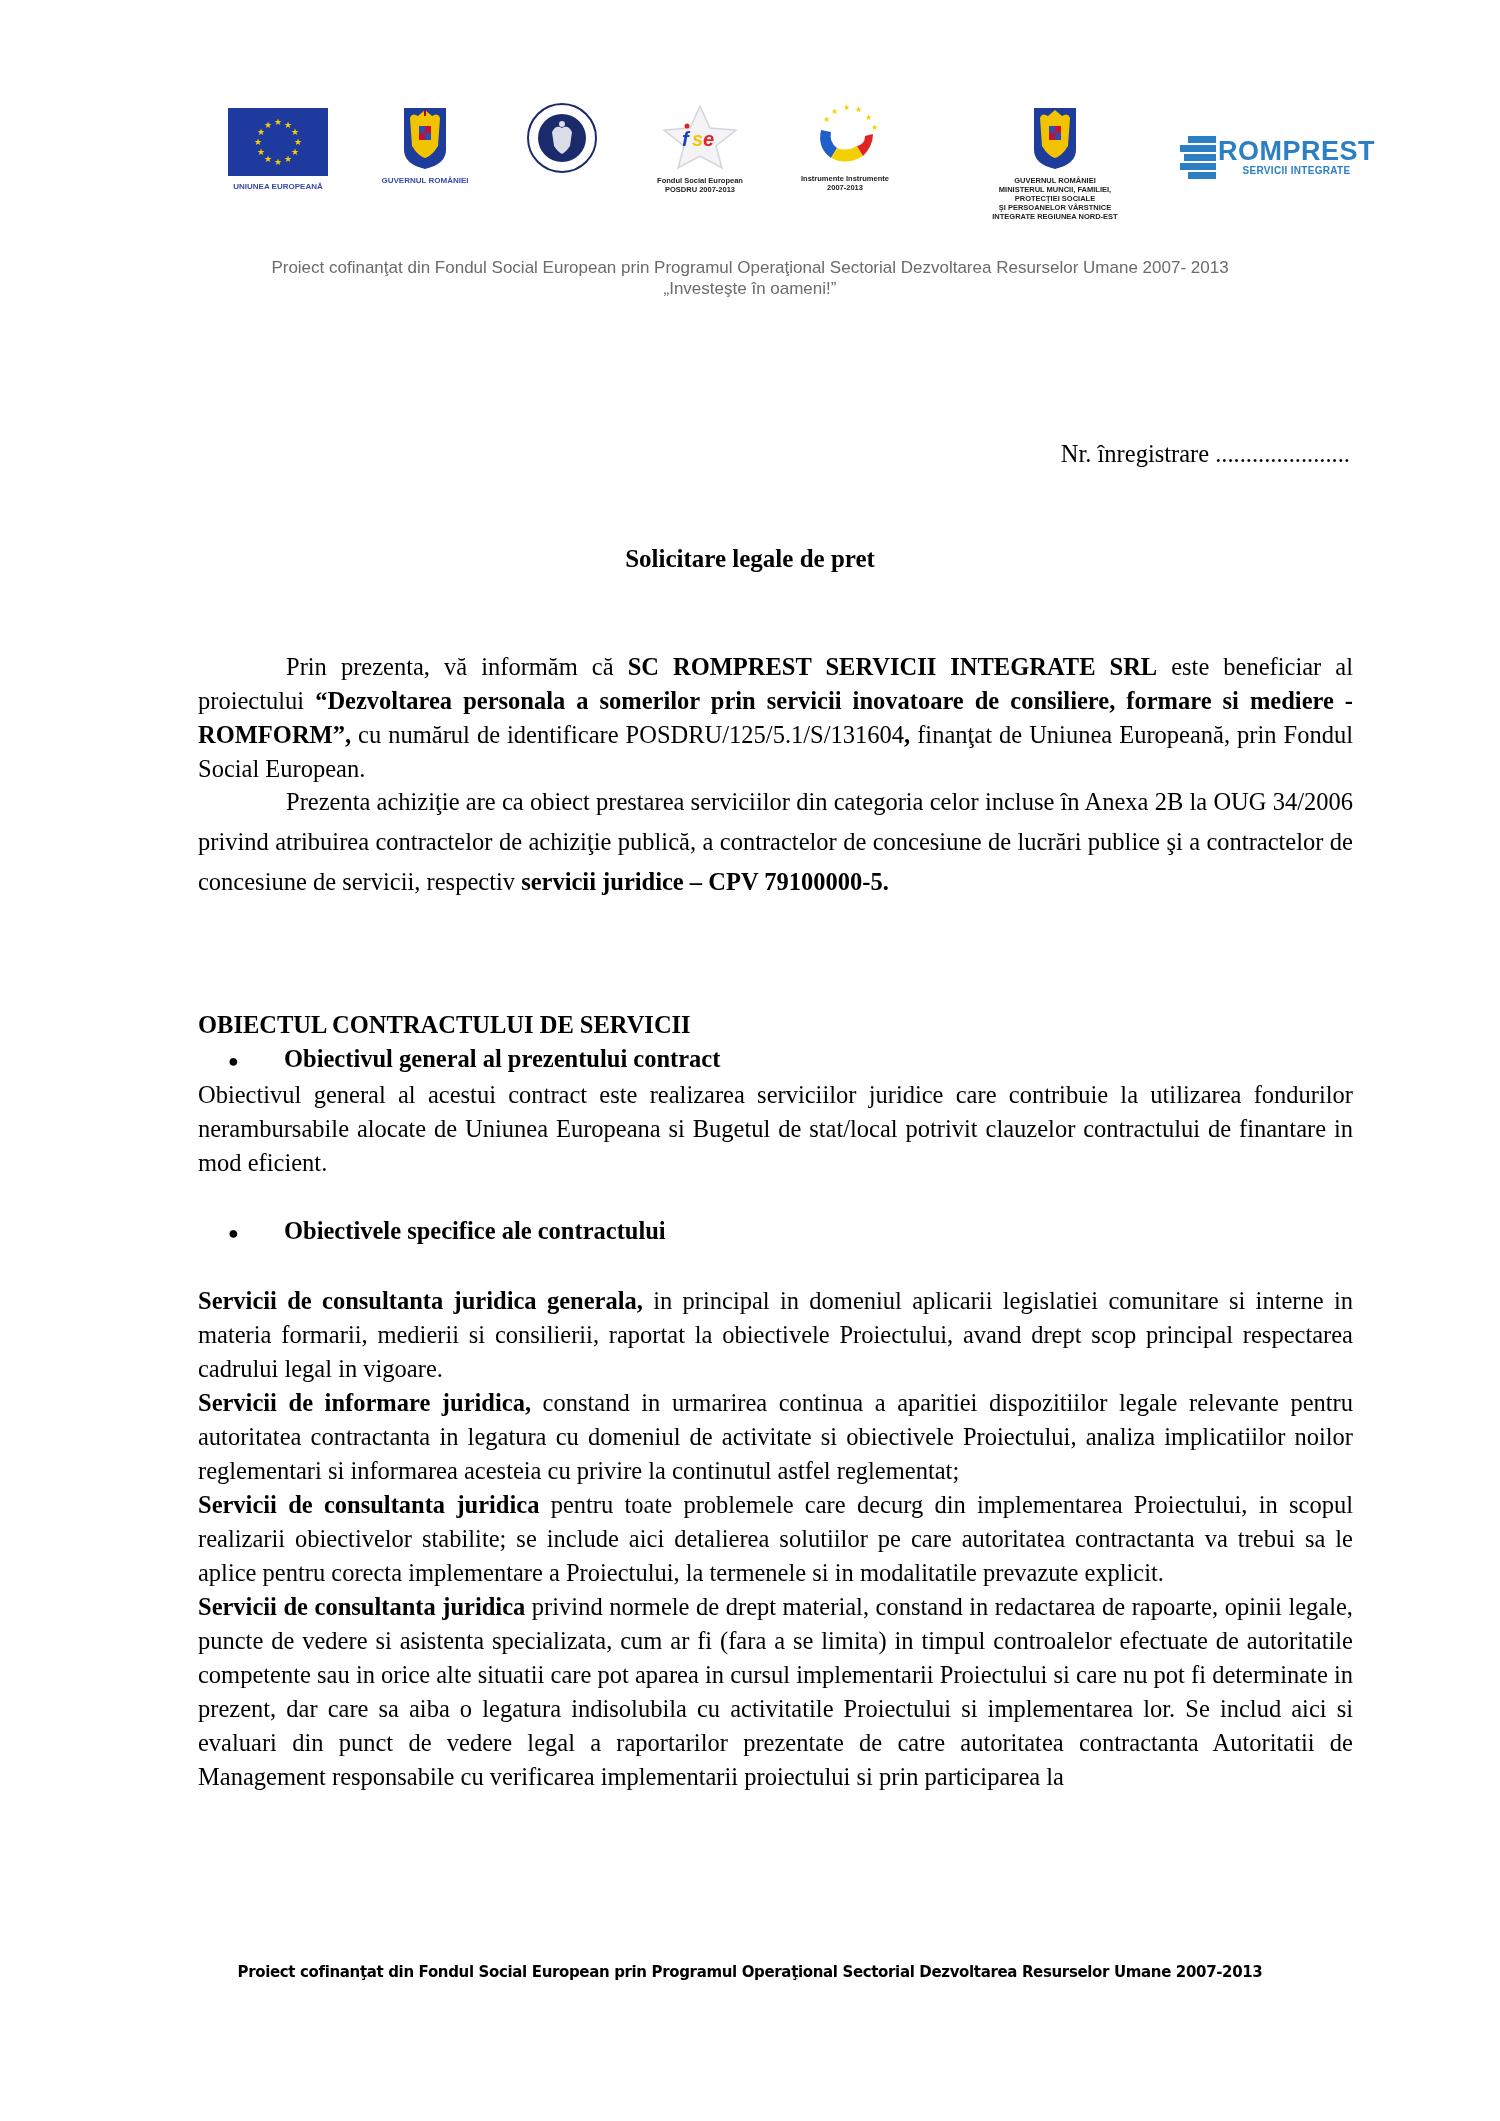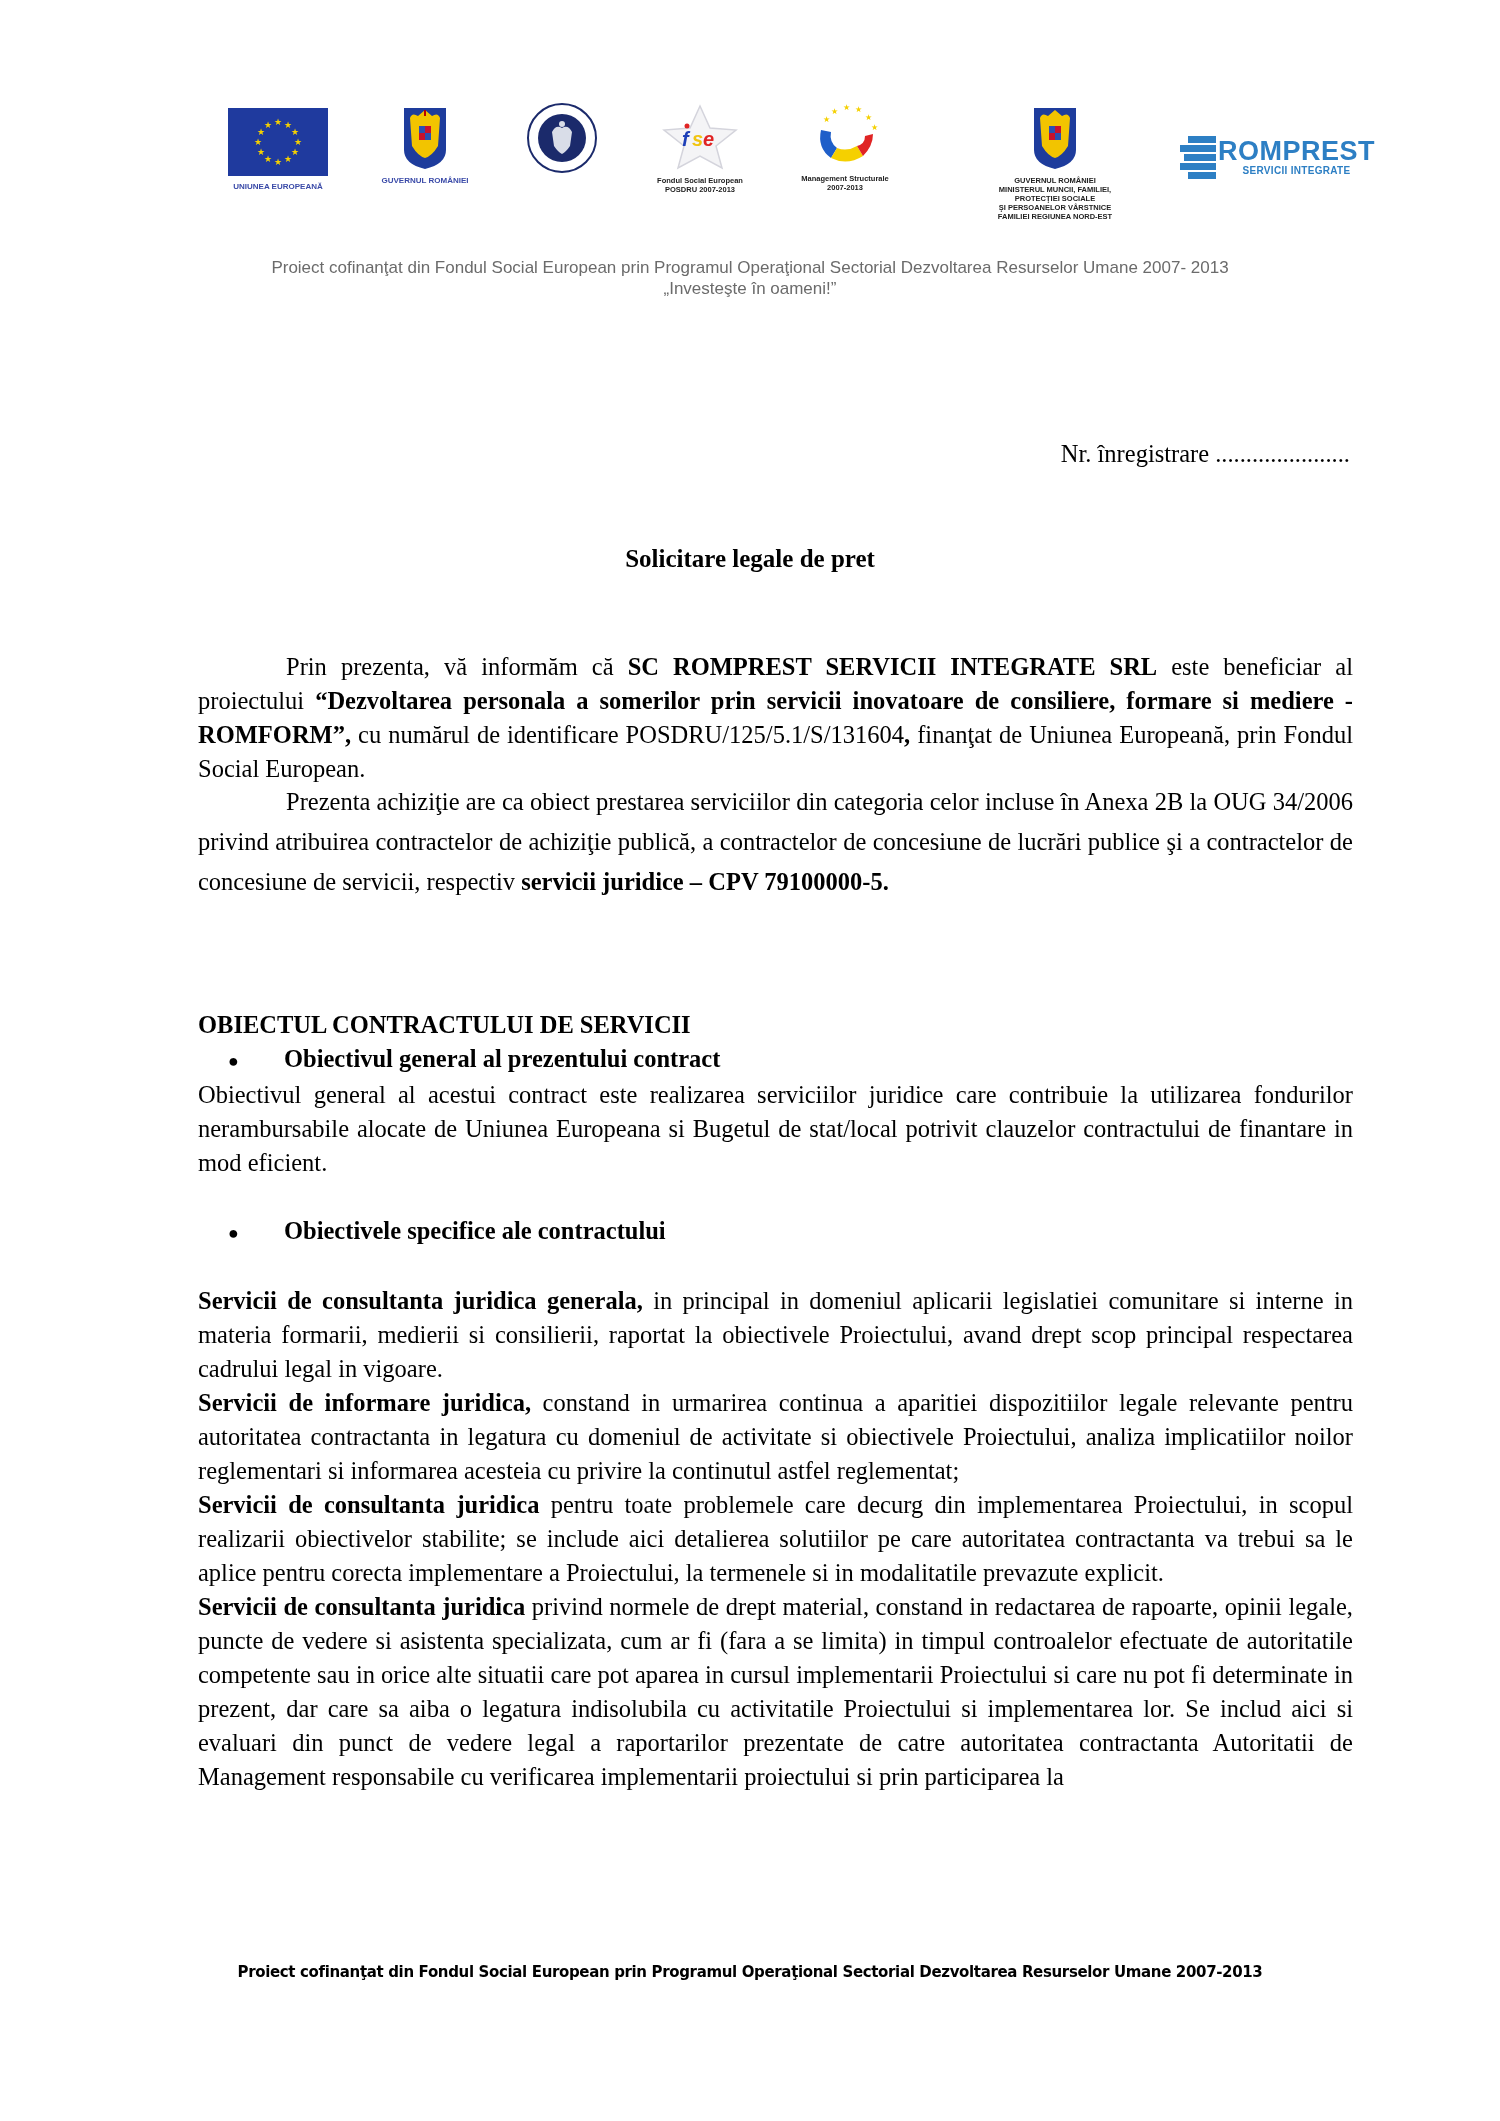"Management Structurale" div.logo-cap { text: Management Structurale -> Instrumente Instrumente }
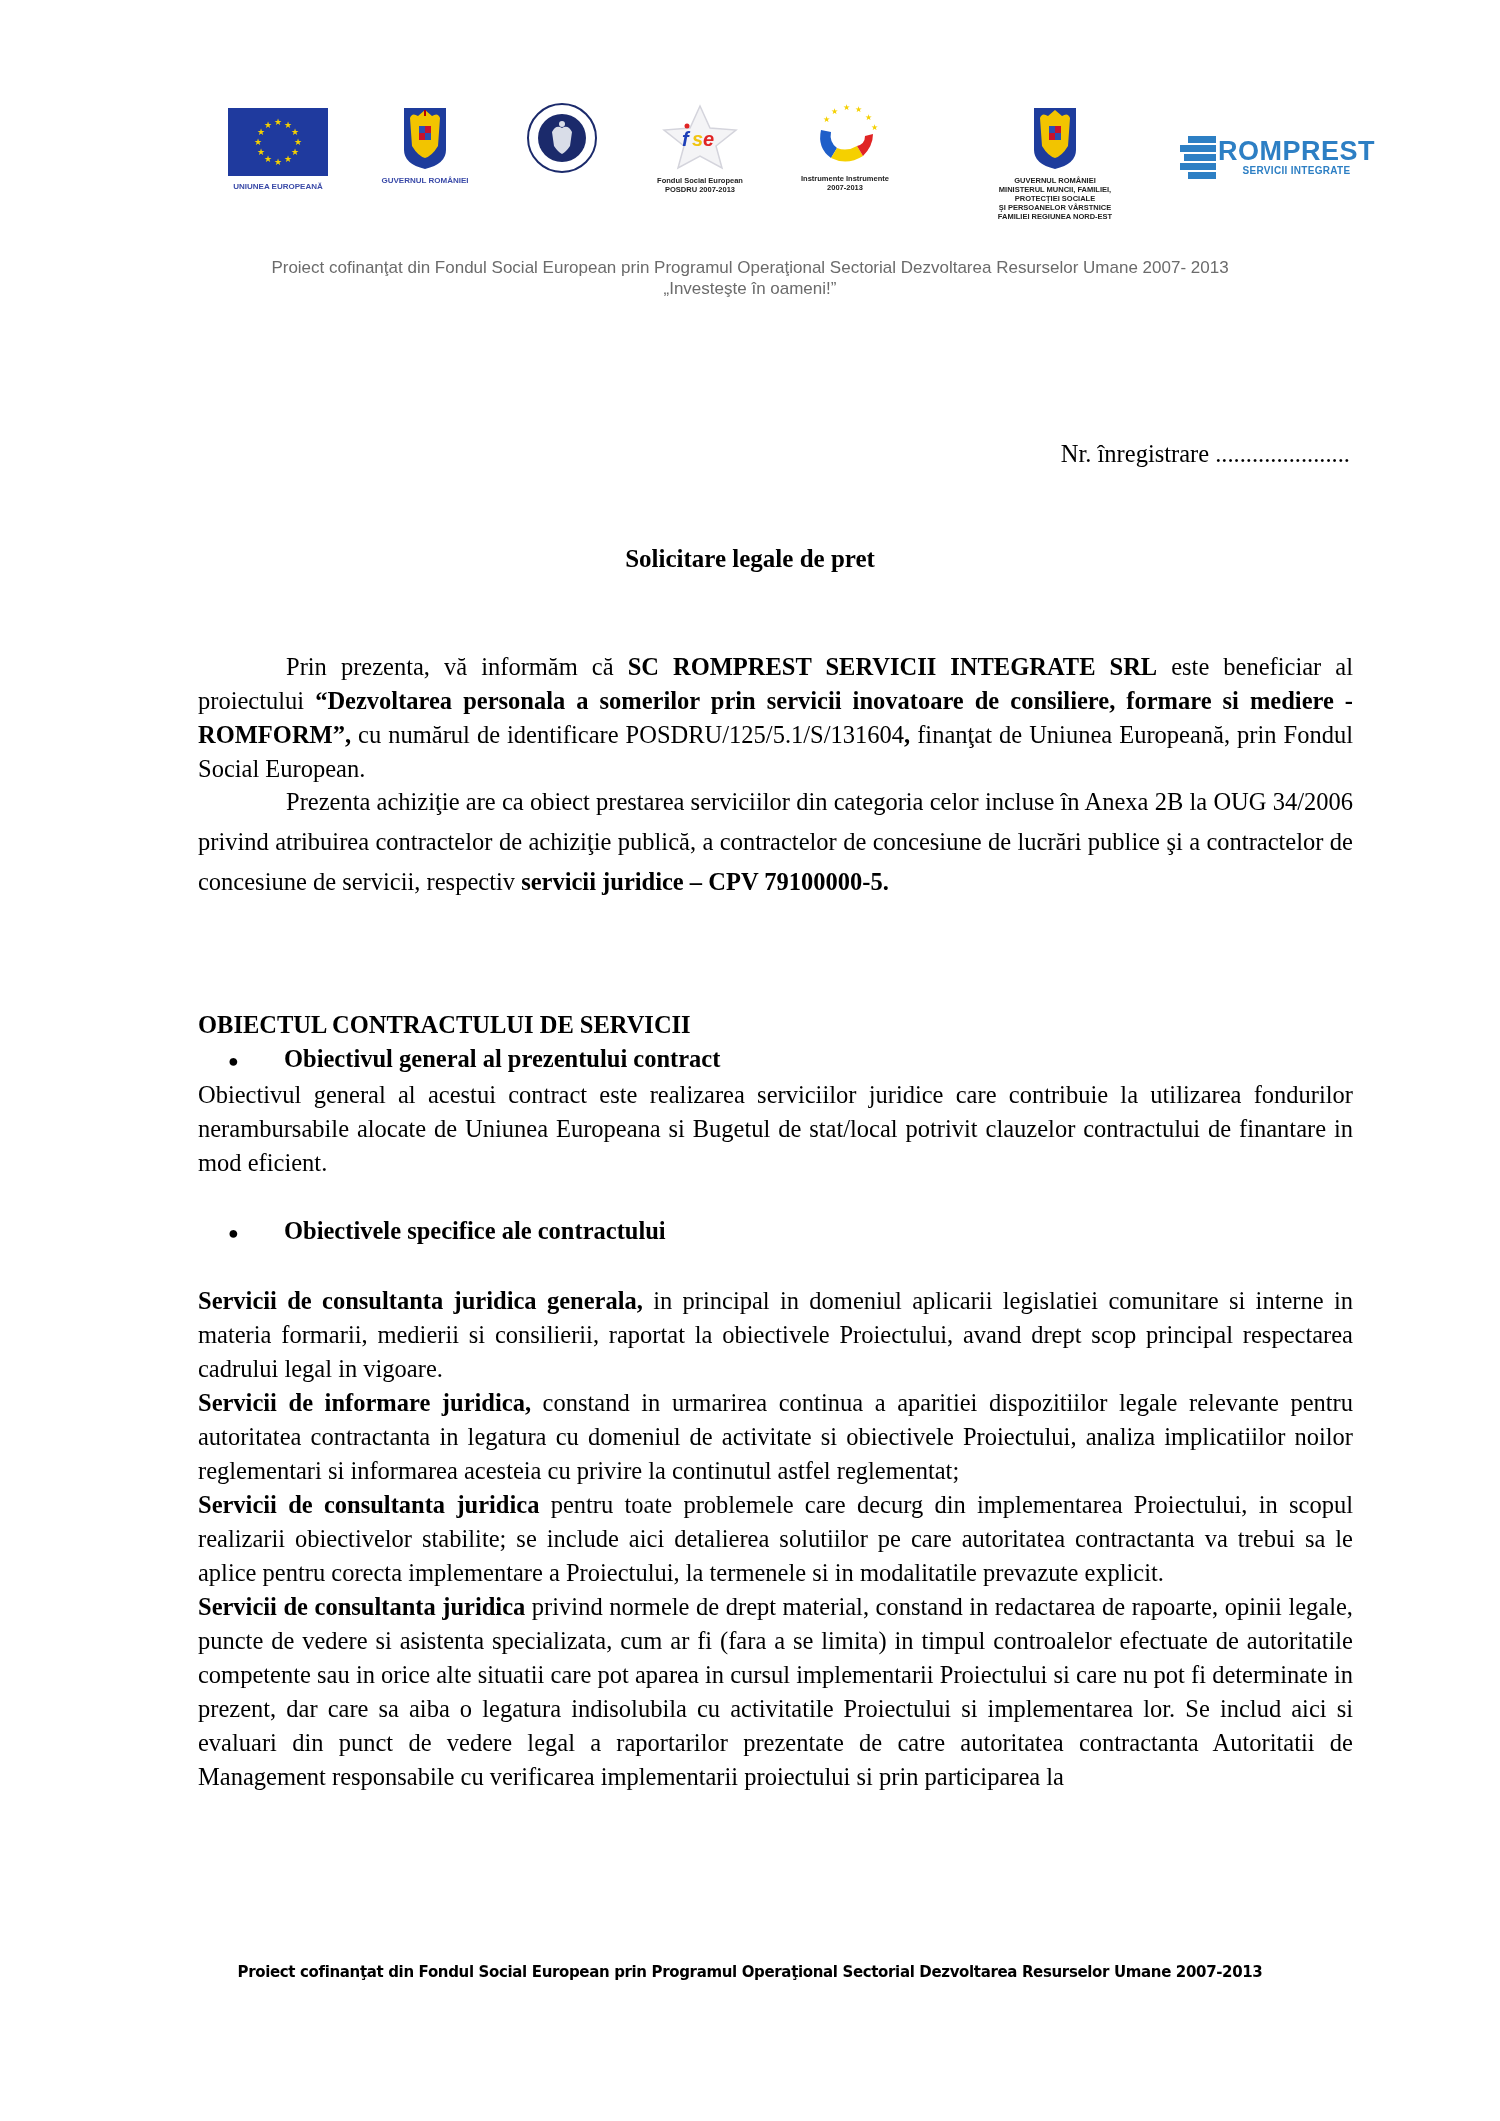"FAMILIEI REGIUNEA NORD-EST" div.logo-cap { text: FAMILIEI -> INTEGRATE }
